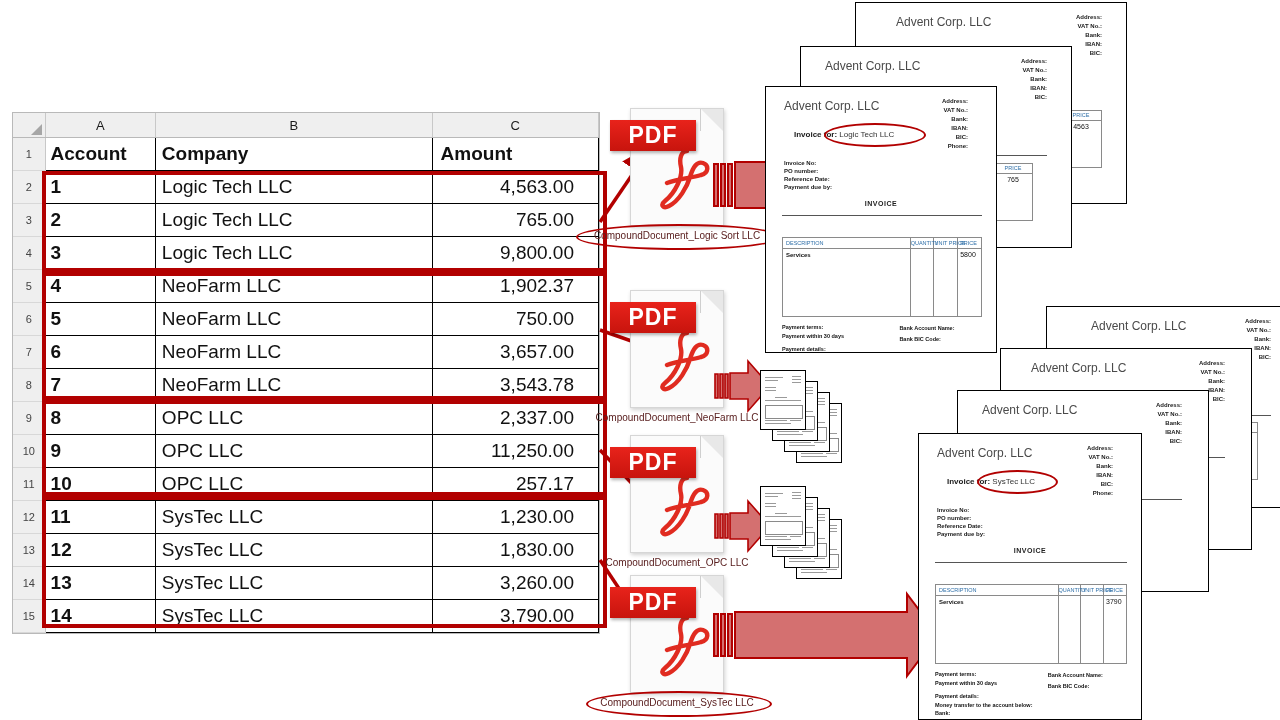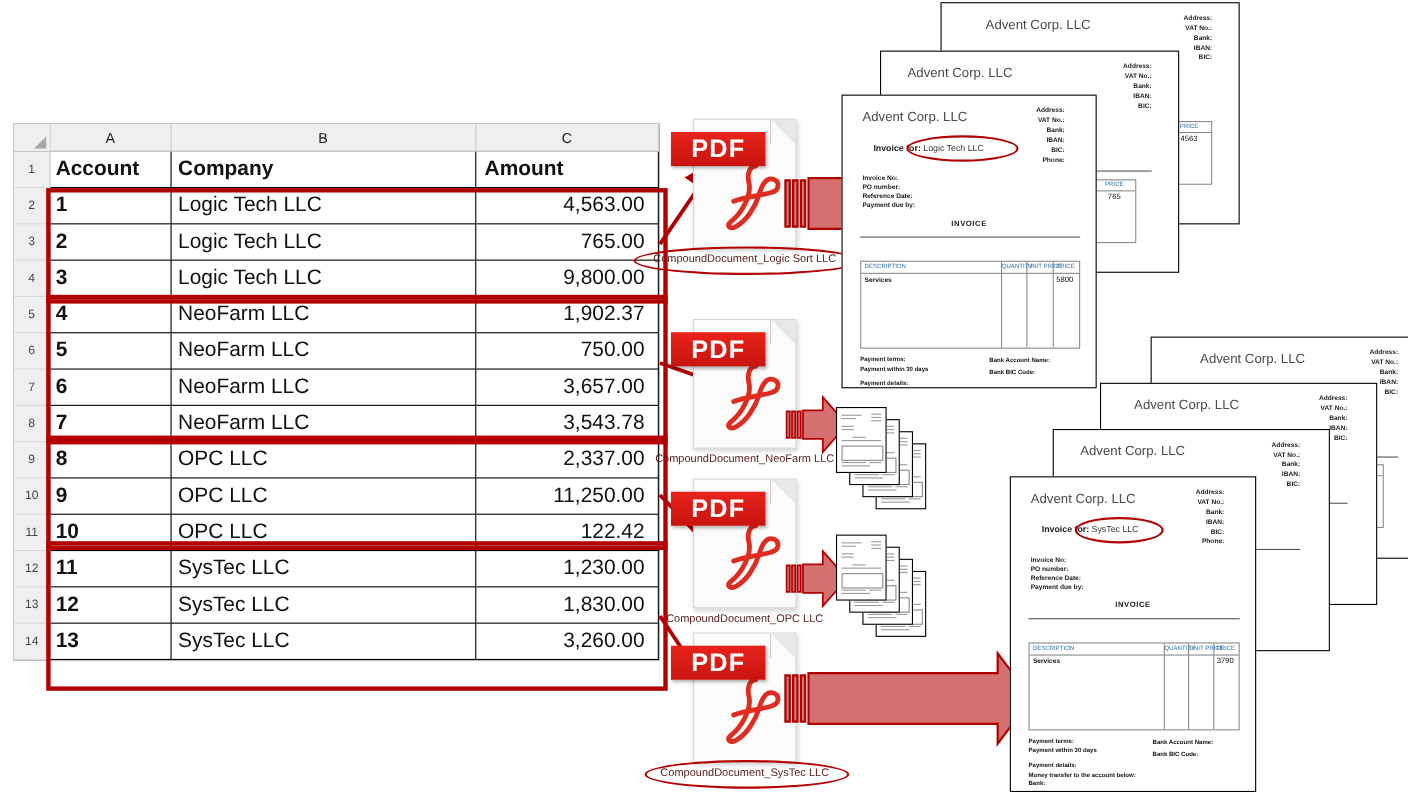"Amount" .cell.amt { padding-right: 12px -> 24px }
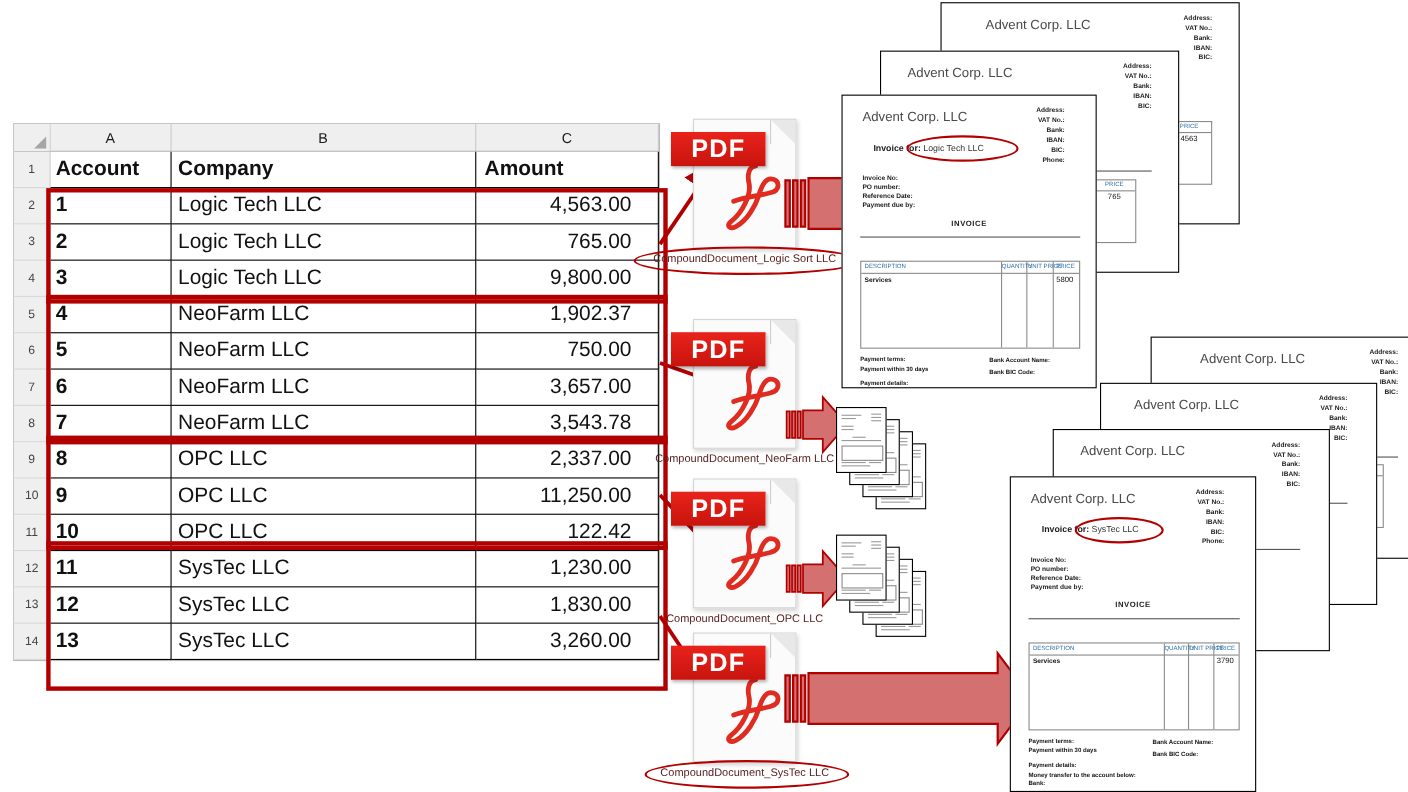"122.42" td.cell { text: 122.42 -> 257.17 }
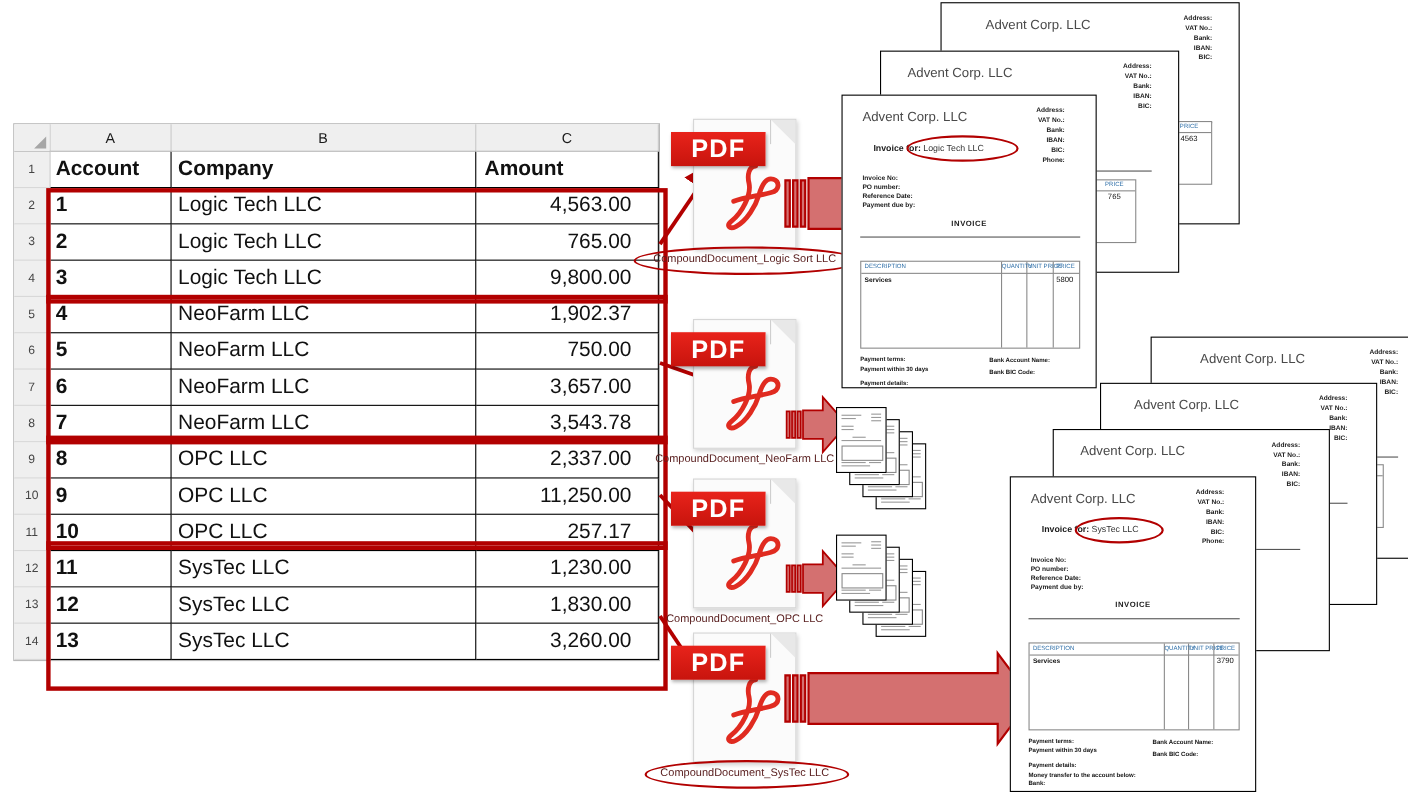"15" tr { html: none -> <tr> <td>15</td> <td>14</td> <td>SysTec LLC</td> <td>3,790.00</td> </tr> }
